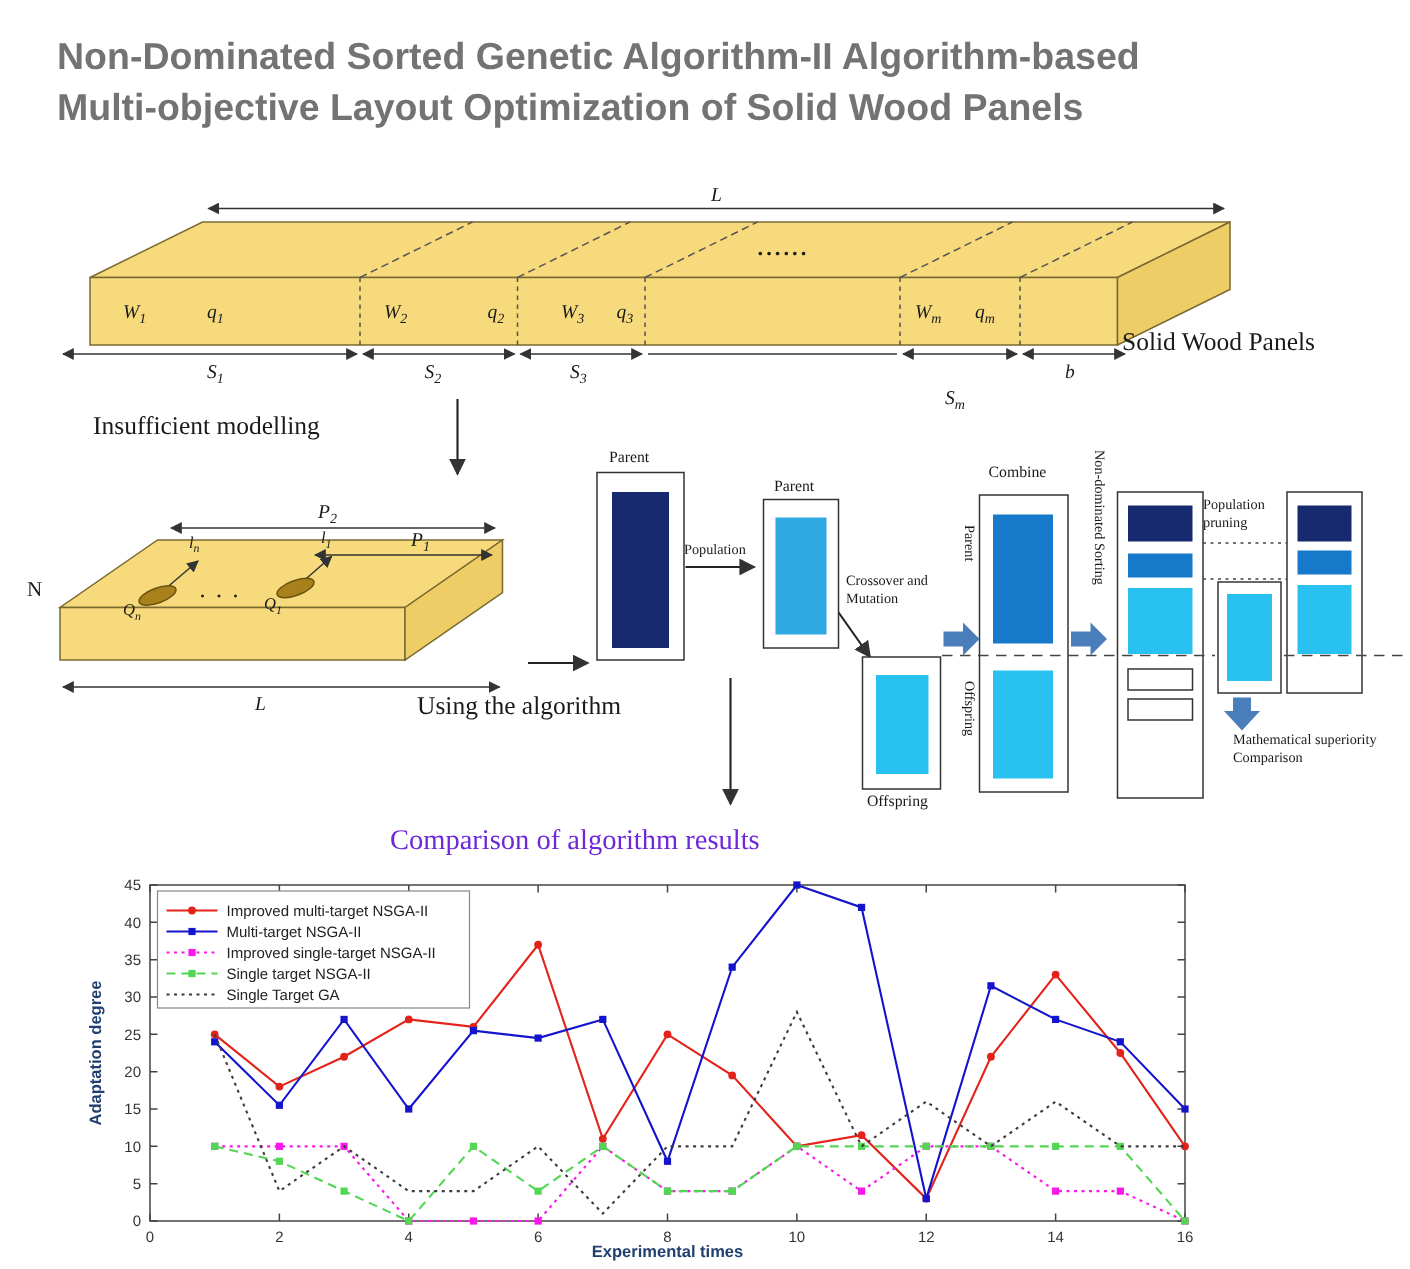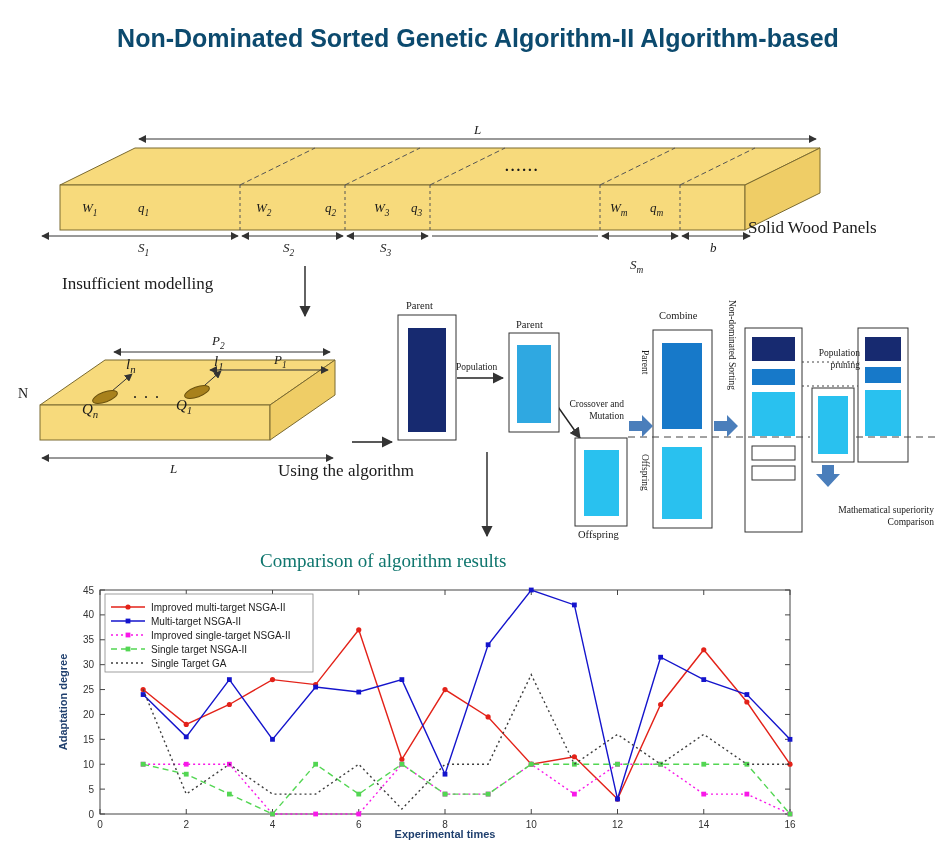"Non-Dominated Sorted Genetic" #title { color: #0c4a6e -> #737373; text-align: center -> none }
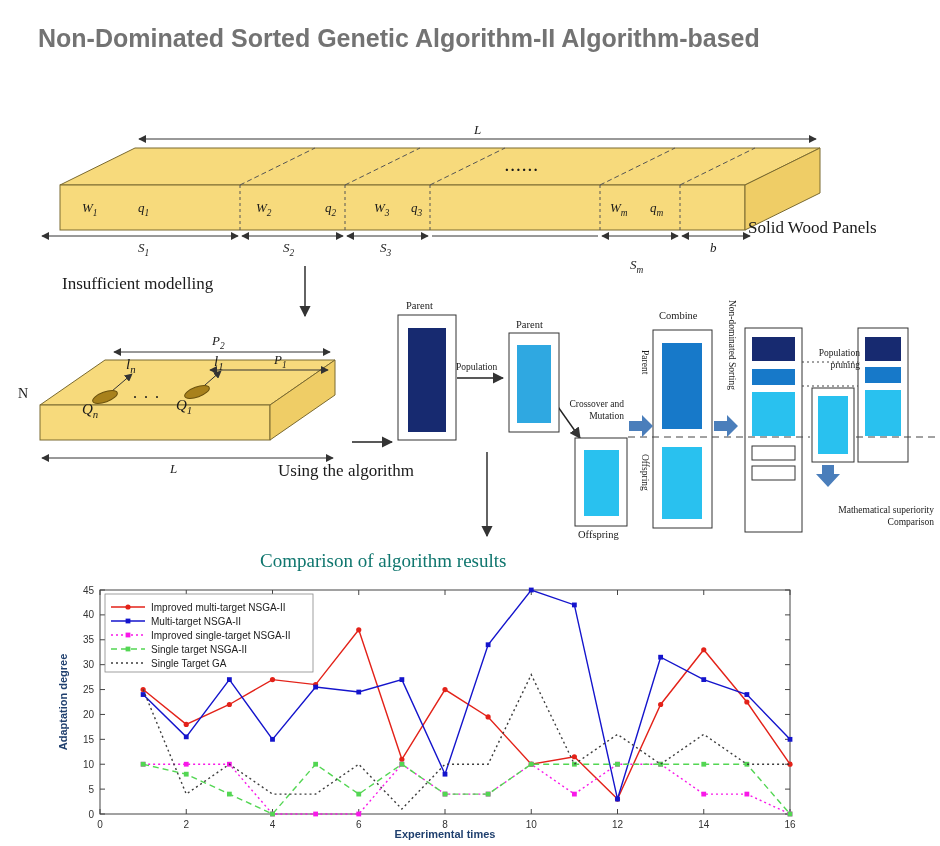"Multi-objective Layout Optimization of" div { html: none -> <div>Multi-objective Layout Optimization of Solid Wood Panels</div> }
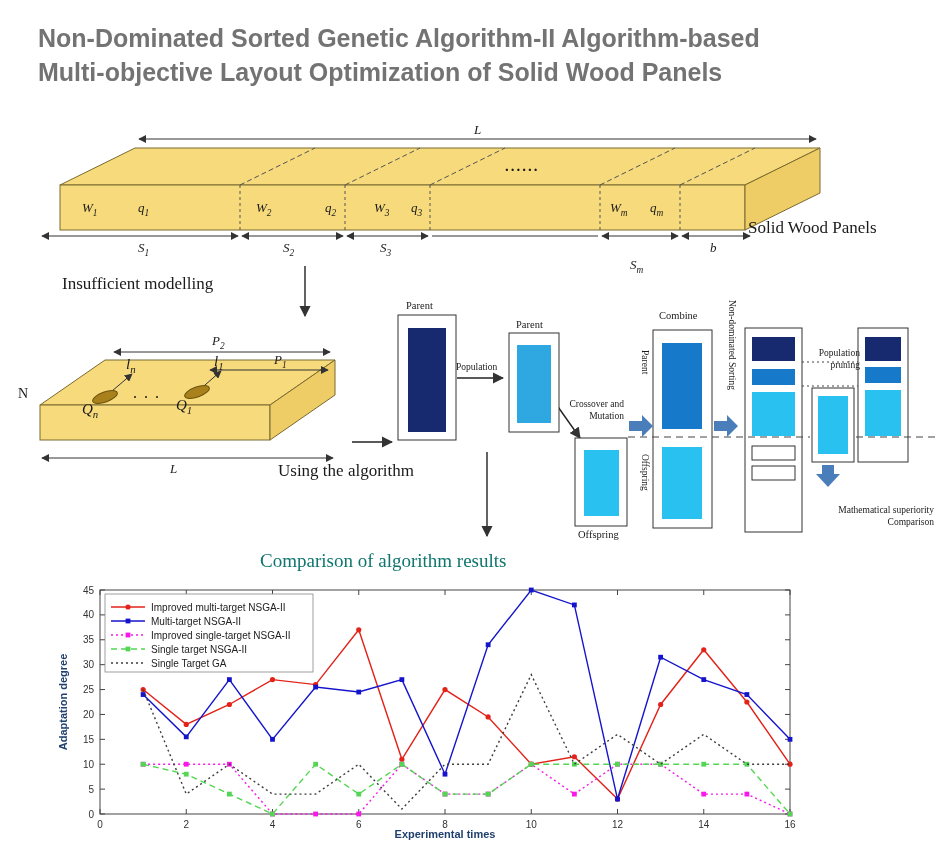"Population pruning" .ftiny { margin-top: 16px -> none; text-align: right -> left }
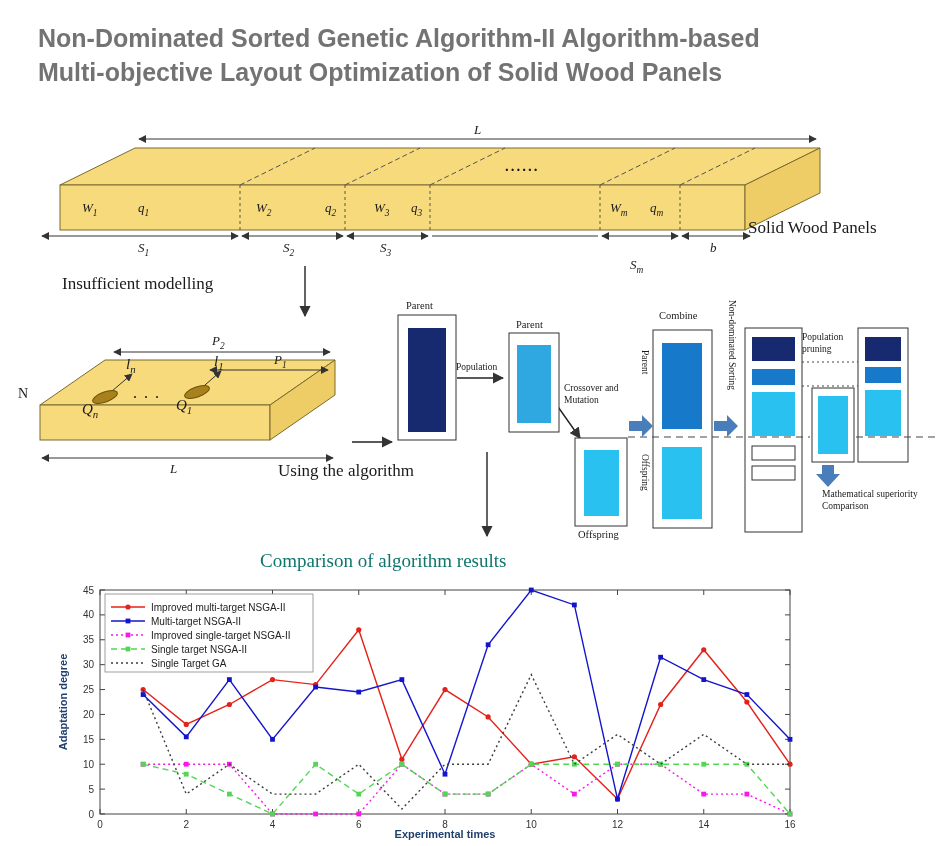"ln" .small { font-size: 15px -> 11px }
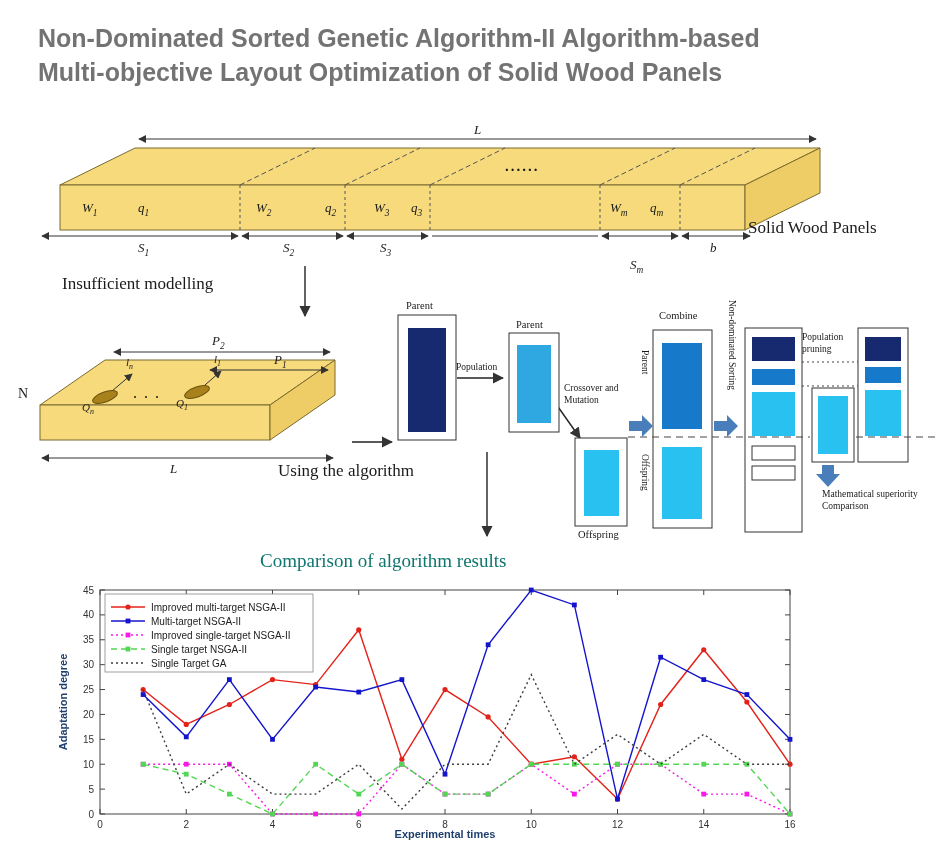"Comparison of algorithm results" .seclbl { color: #0f766e -> #6d28d9 }
